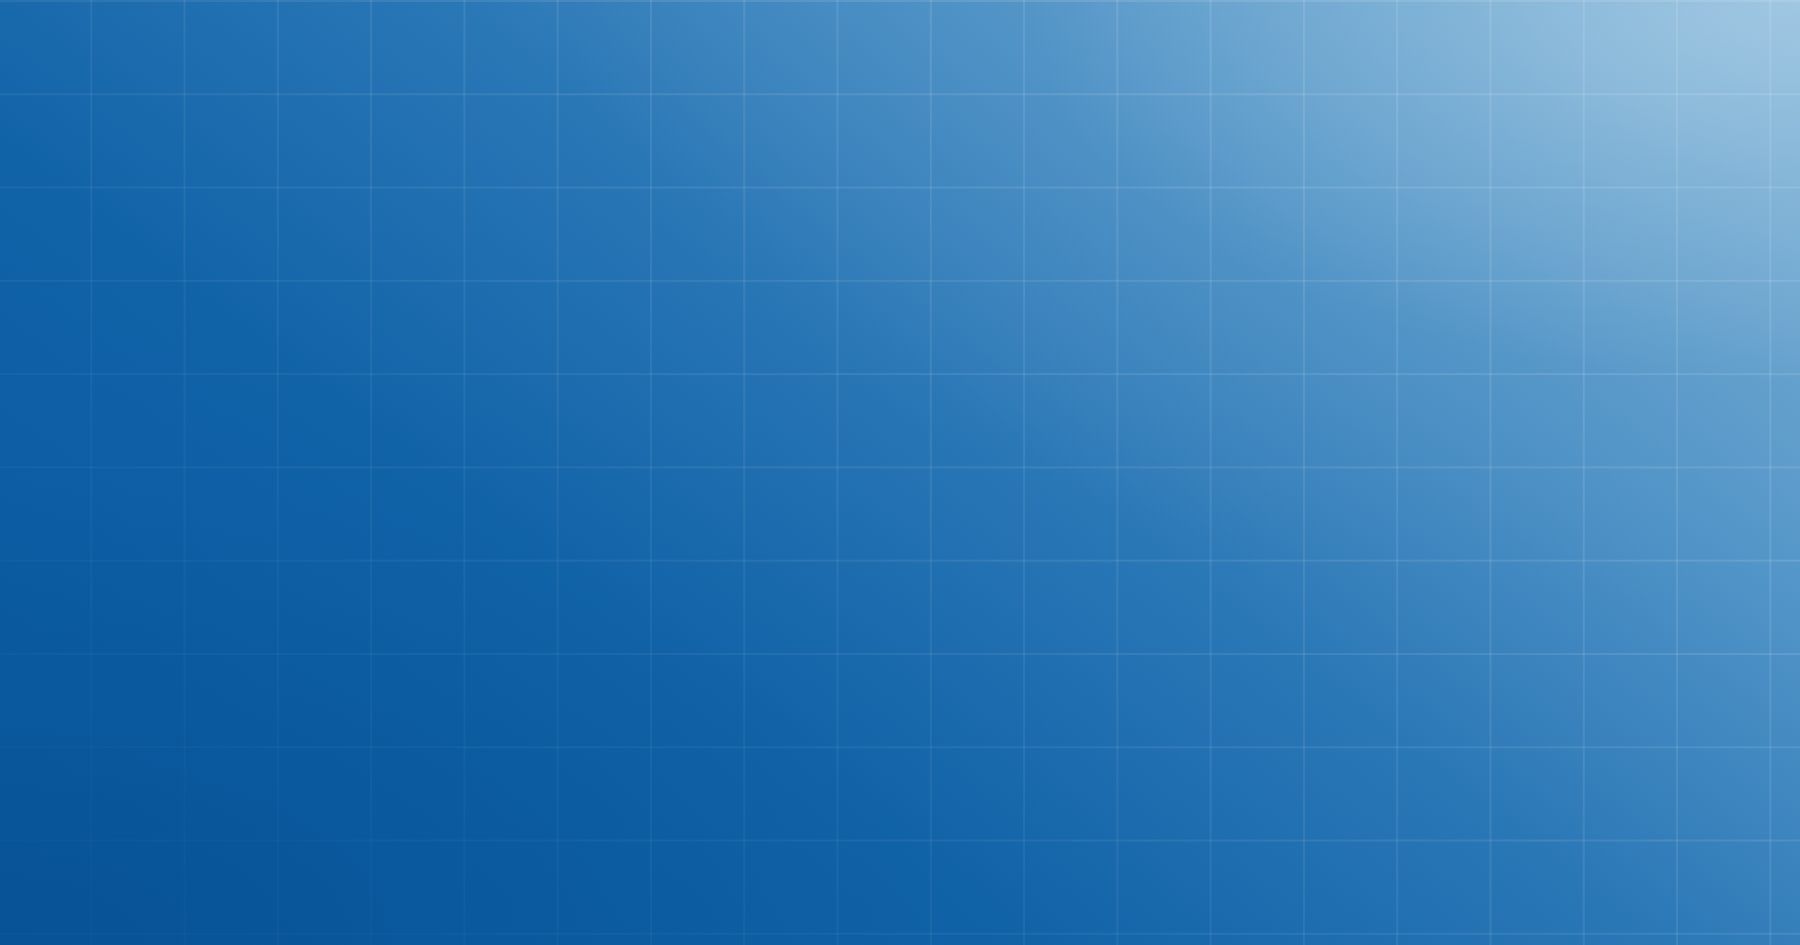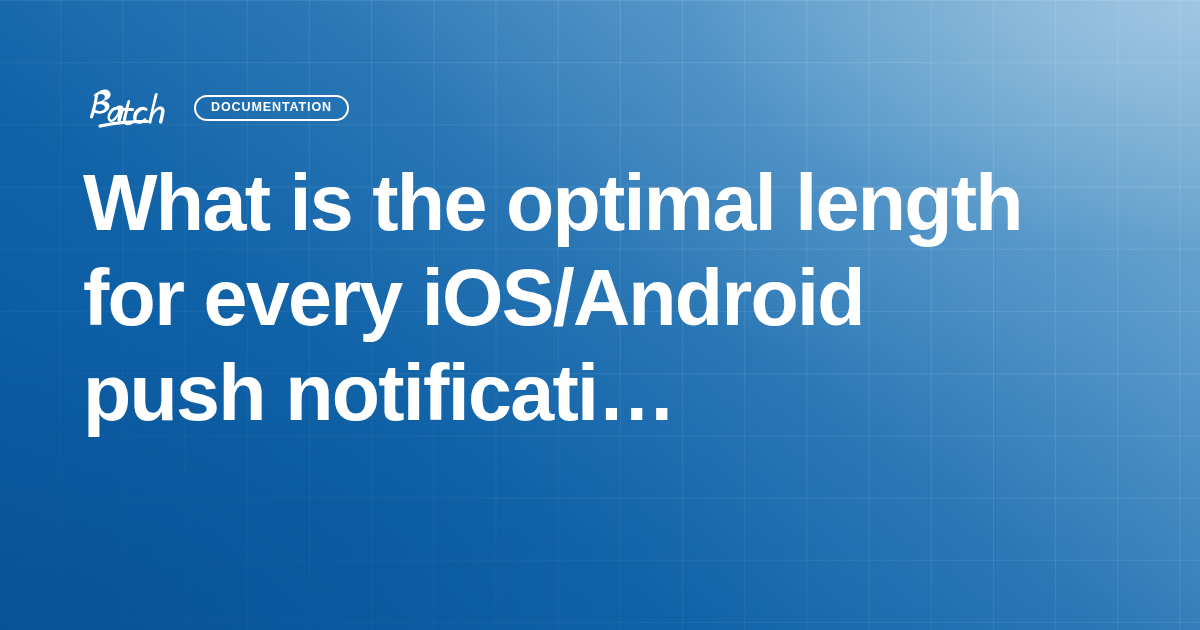"DOCUMENTATION" div.brandbar { html: <div> <svg> <g> <path></path> <path></path> <path></path> <path></path> <path></path> <path></path> <path></path> </g> </svg> <div>DOCUMENTATION</div> </div> -> none }
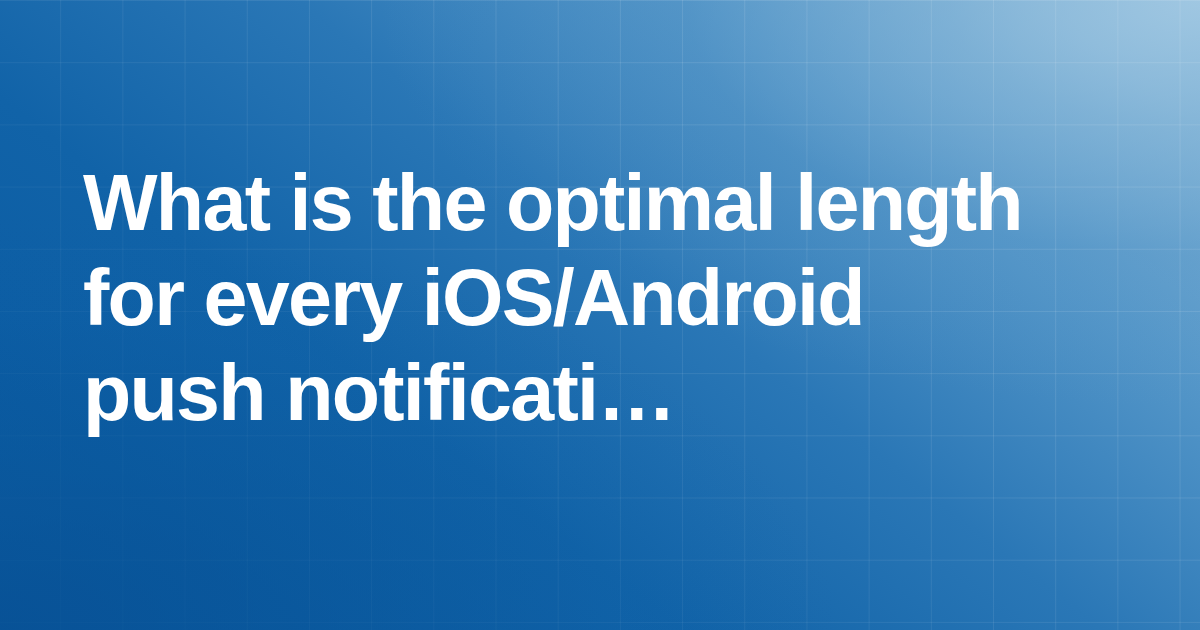"What is the optimal length" div.title { html: <div>What is the optimal length for every iOS/Android push notificati…</div> -> none }
